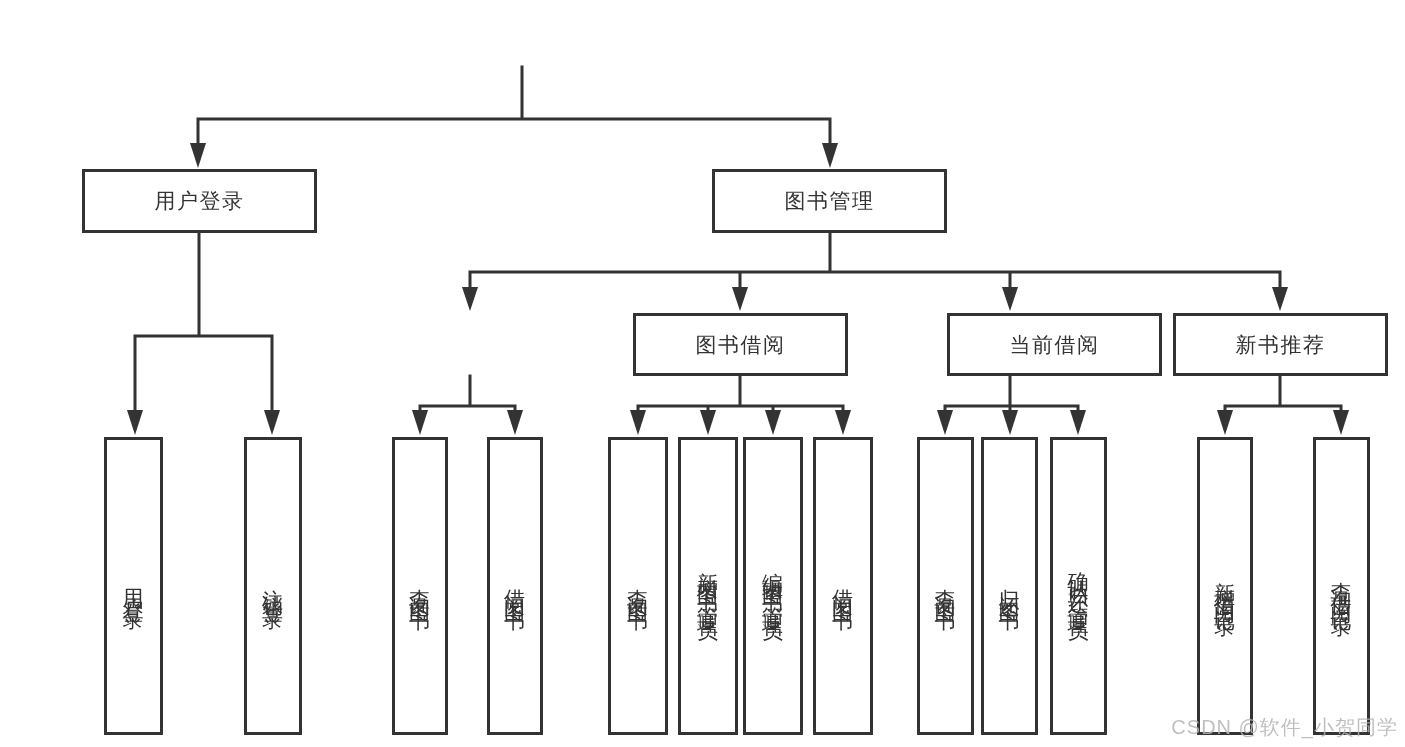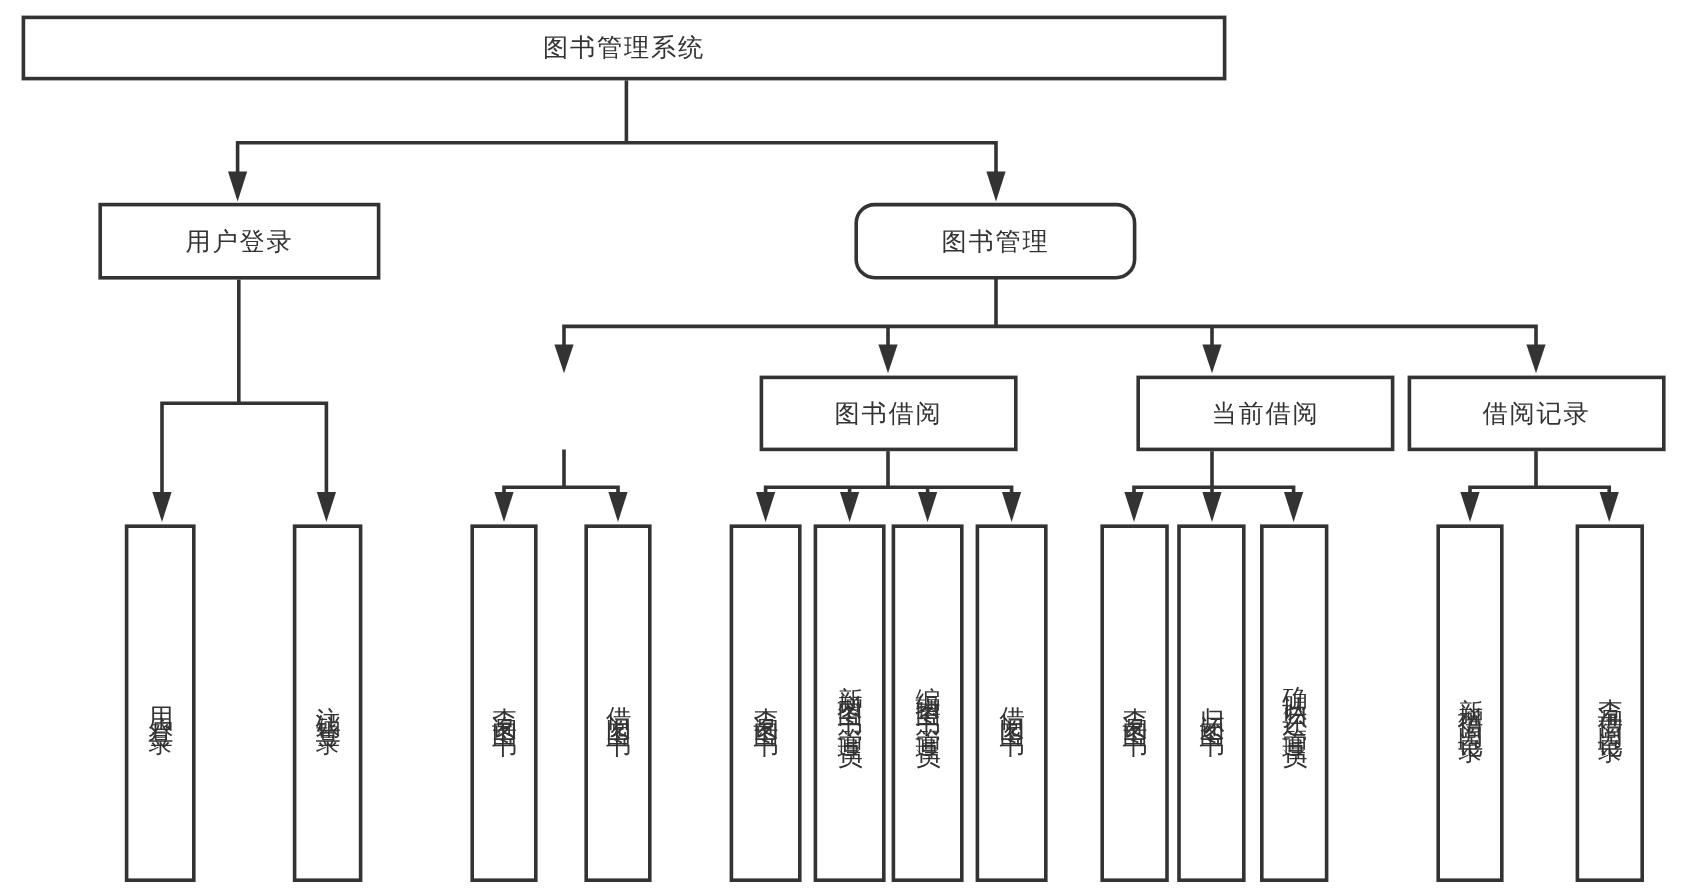"图书管理系统" div.node { html: <div> <span>图书管理系统</span> </div> -> none }
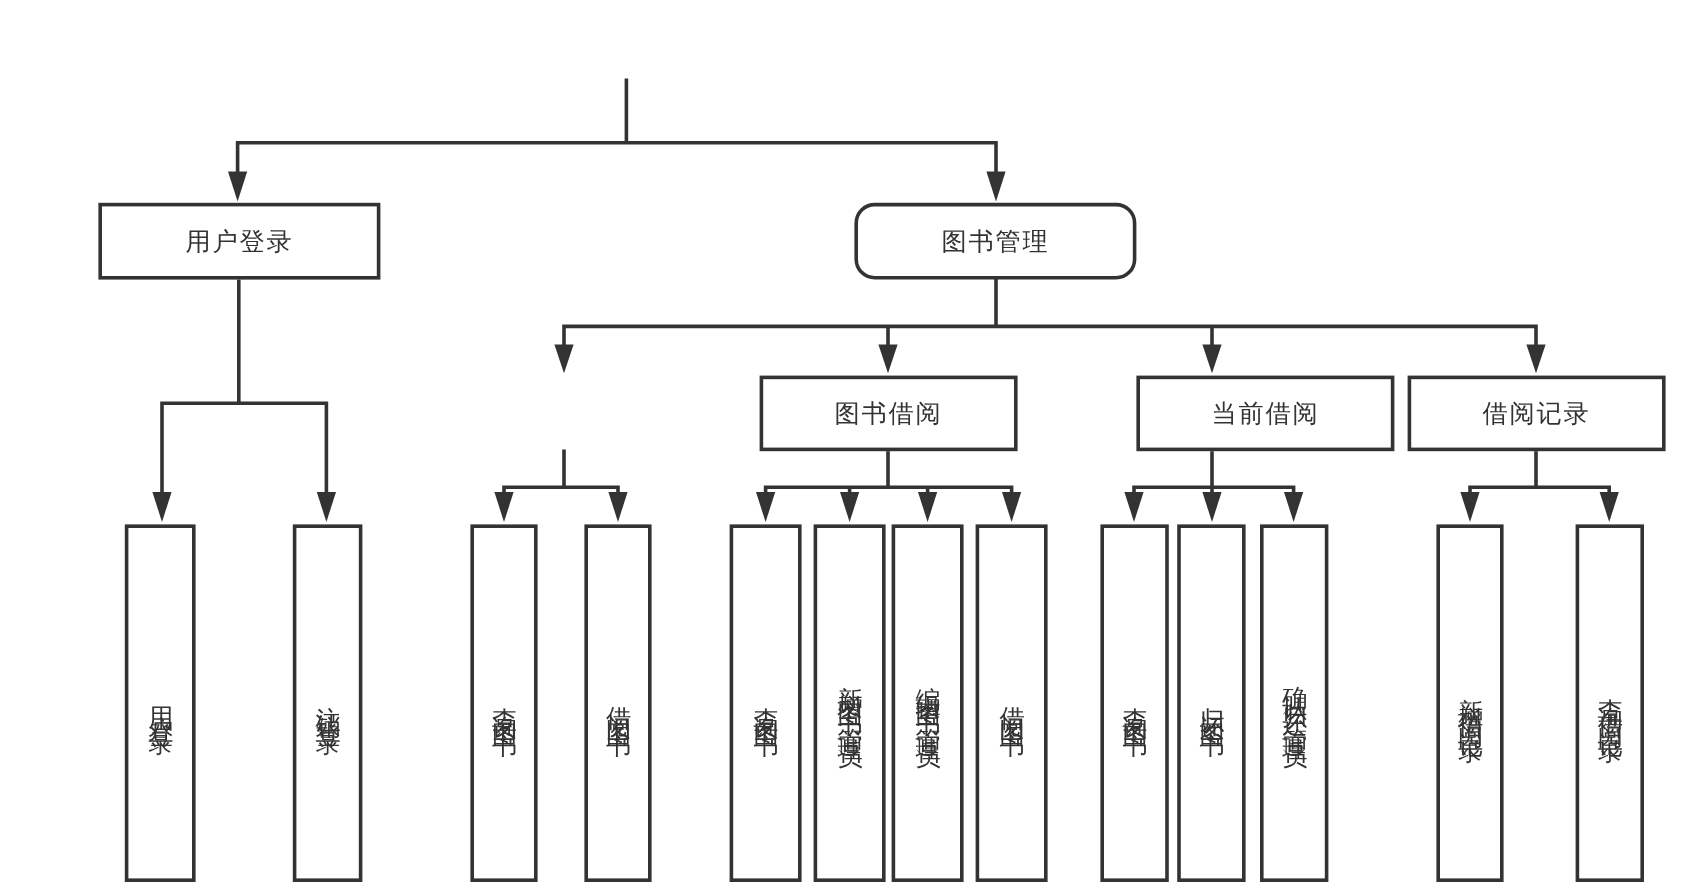"图书管理" div.node { border-radius: 17px -> none }
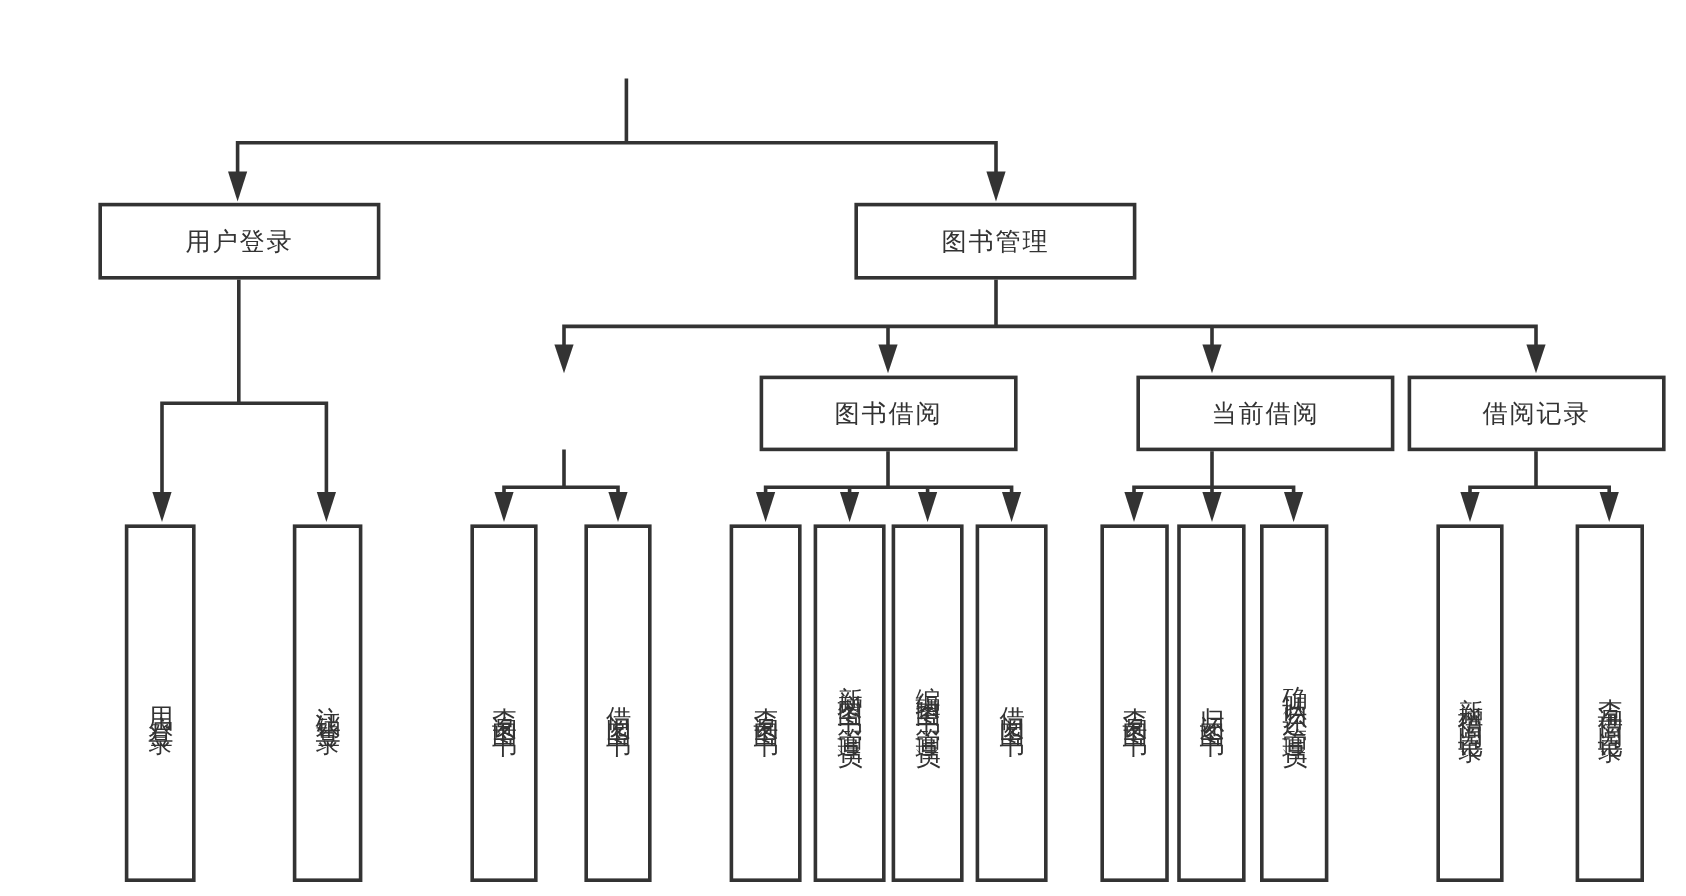"借阅记录" span { text: 借阅记录 -> 新书推荐 }
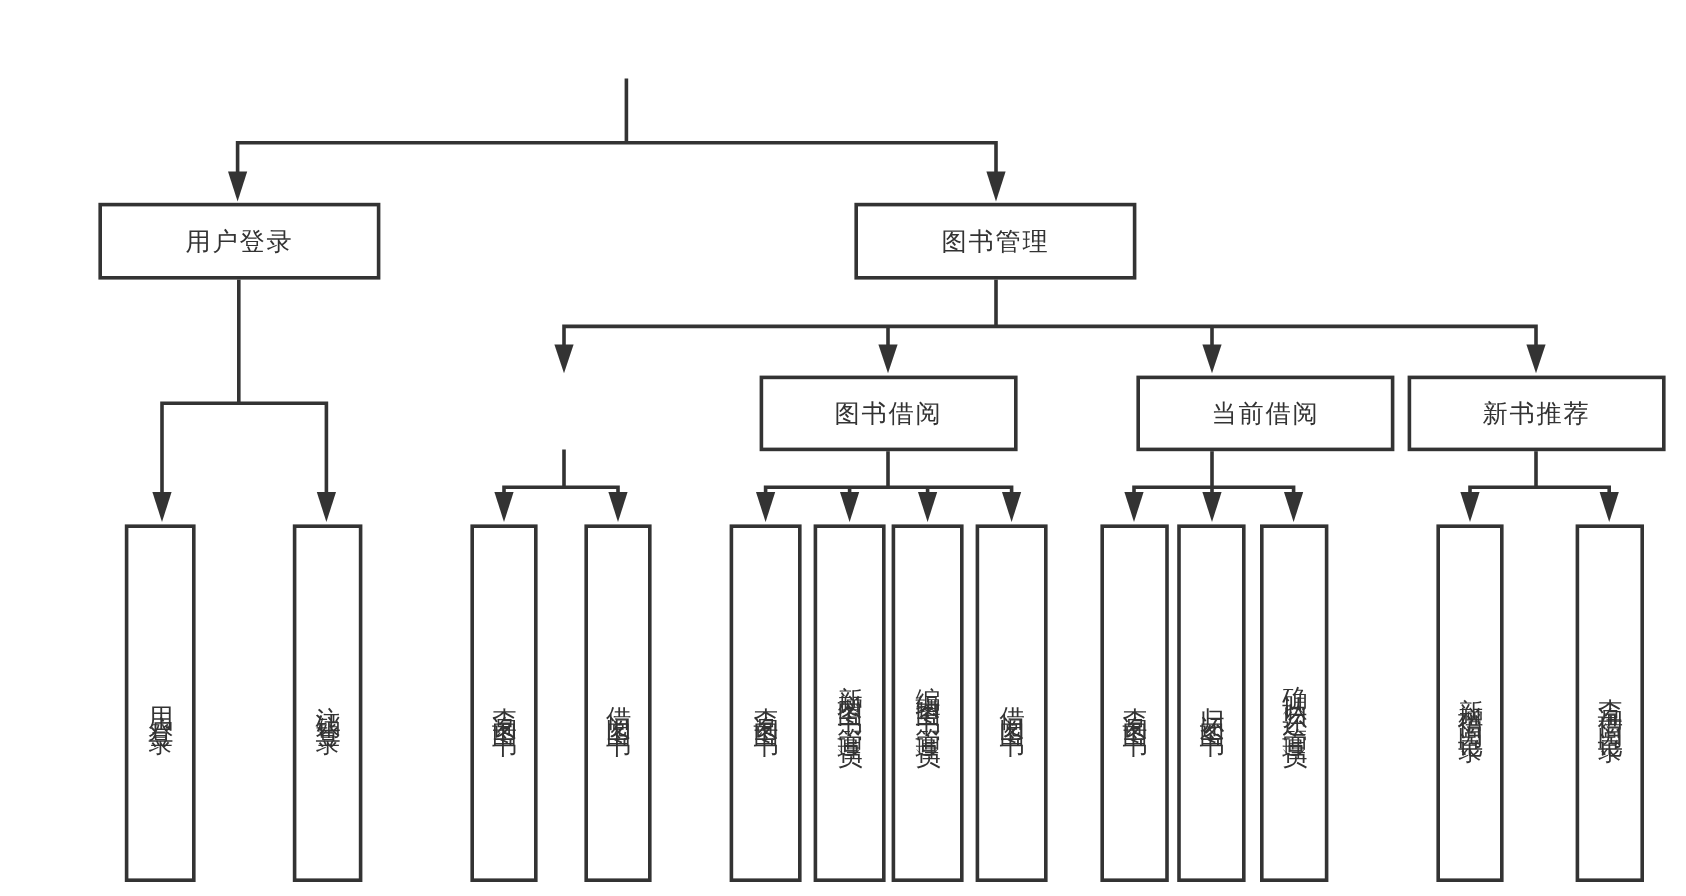"CSDN @软件_小贺同学" div.watermark { html: none -> <div>CSDN @软件_小贺同学</div> }
